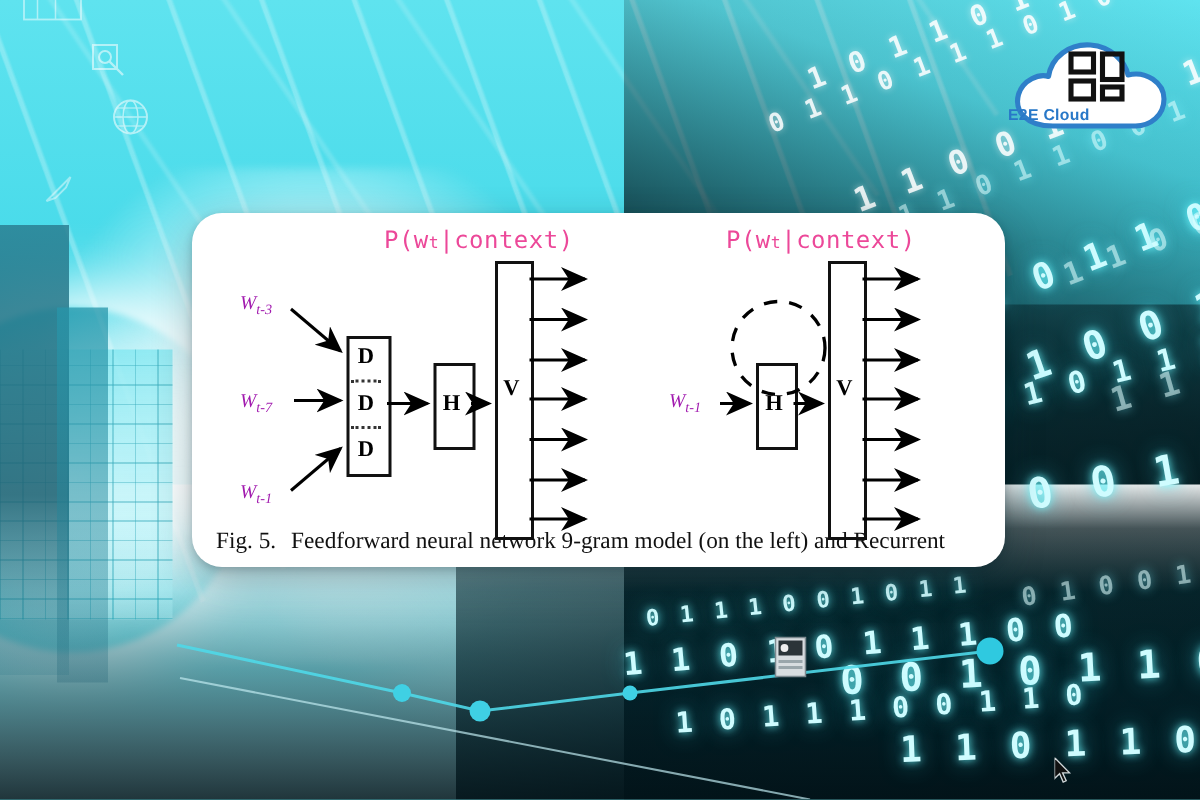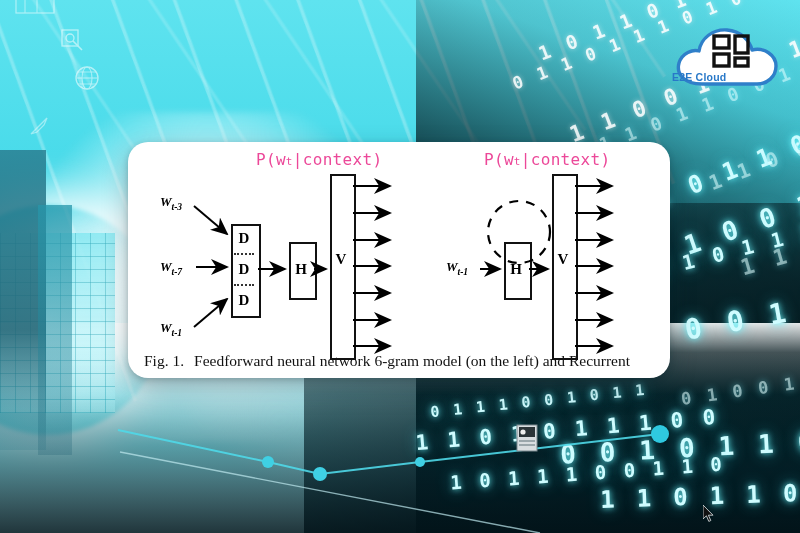"Wt-3" .wlabel { color: #000000 -> #a21caf; font-weight: 700 -> 400 }
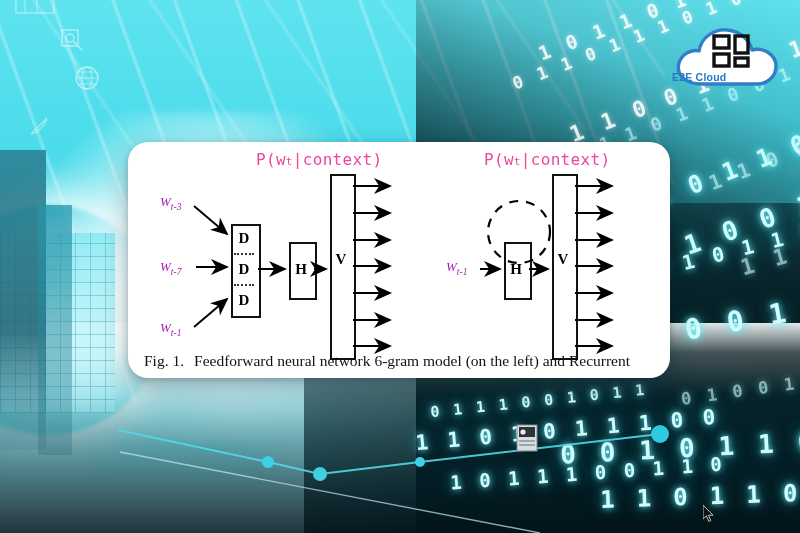"Fig. 1." span.lbl { text: 1 -> 5 }
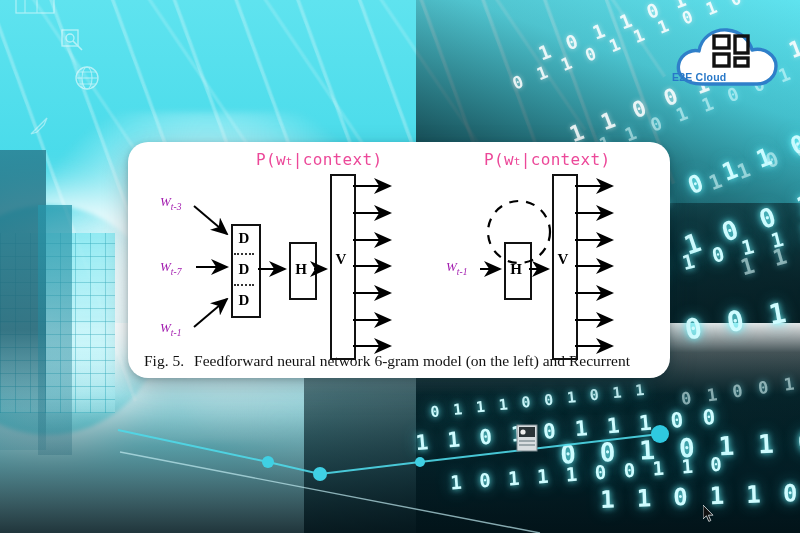"Feedforward neural network 6-gram model" span { text: 6-gram -> 9-gram }
